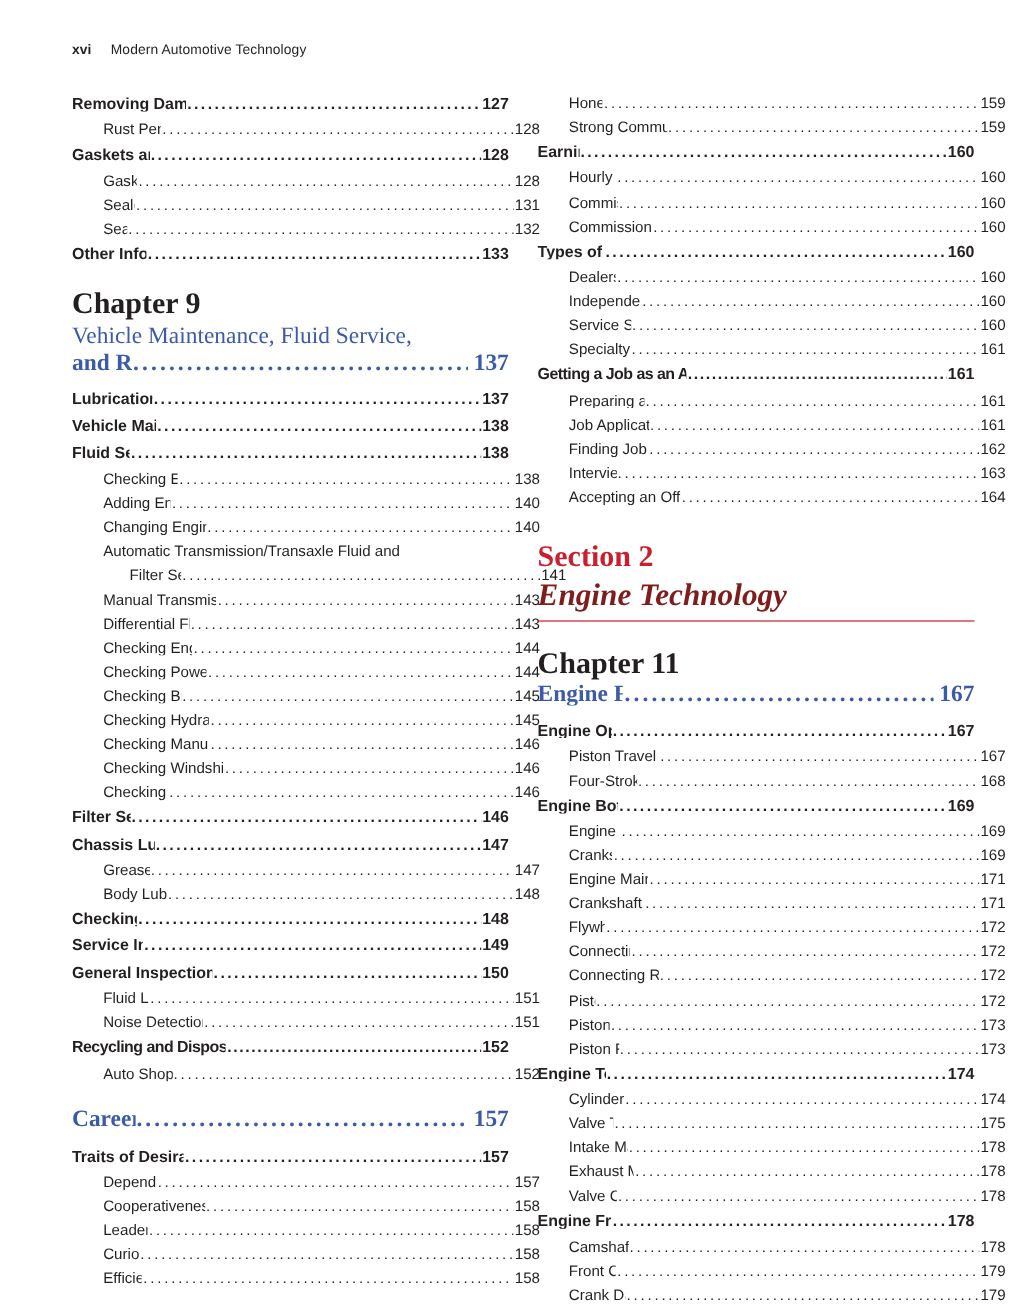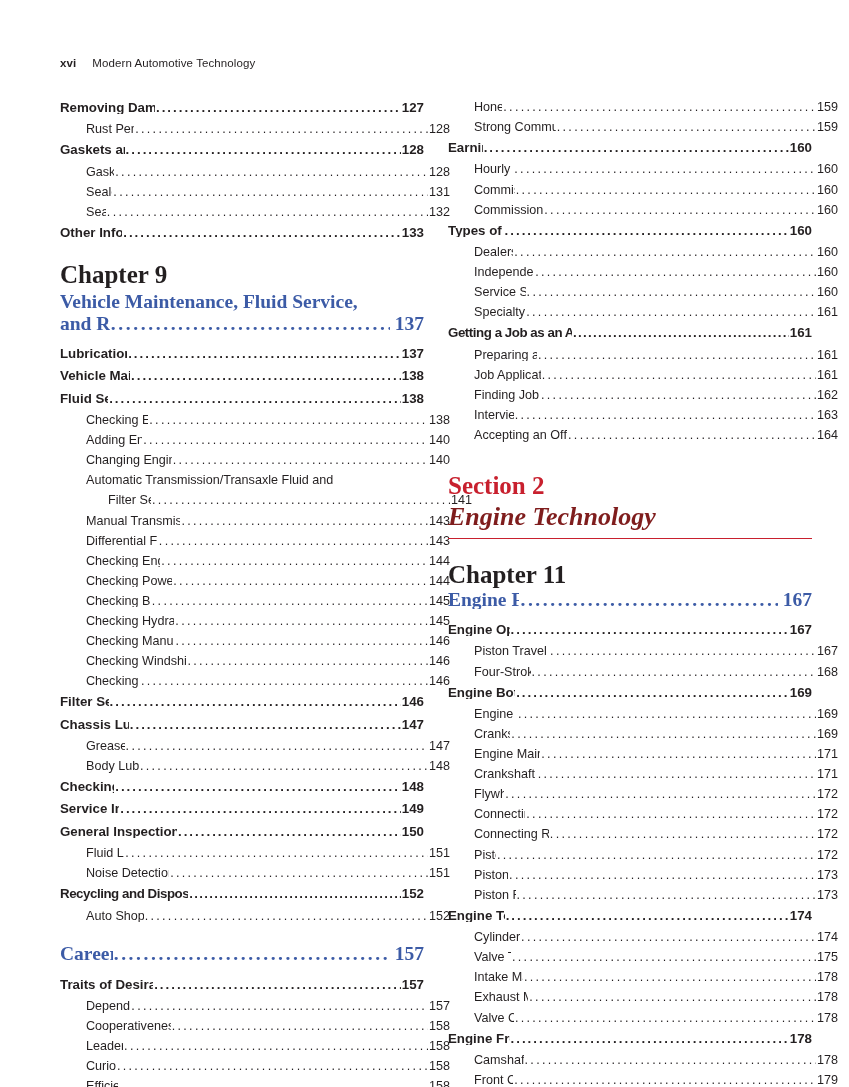"xvi" .page { padding: 57px 56px 20px 60px -> 36px 56px 20px 60px }
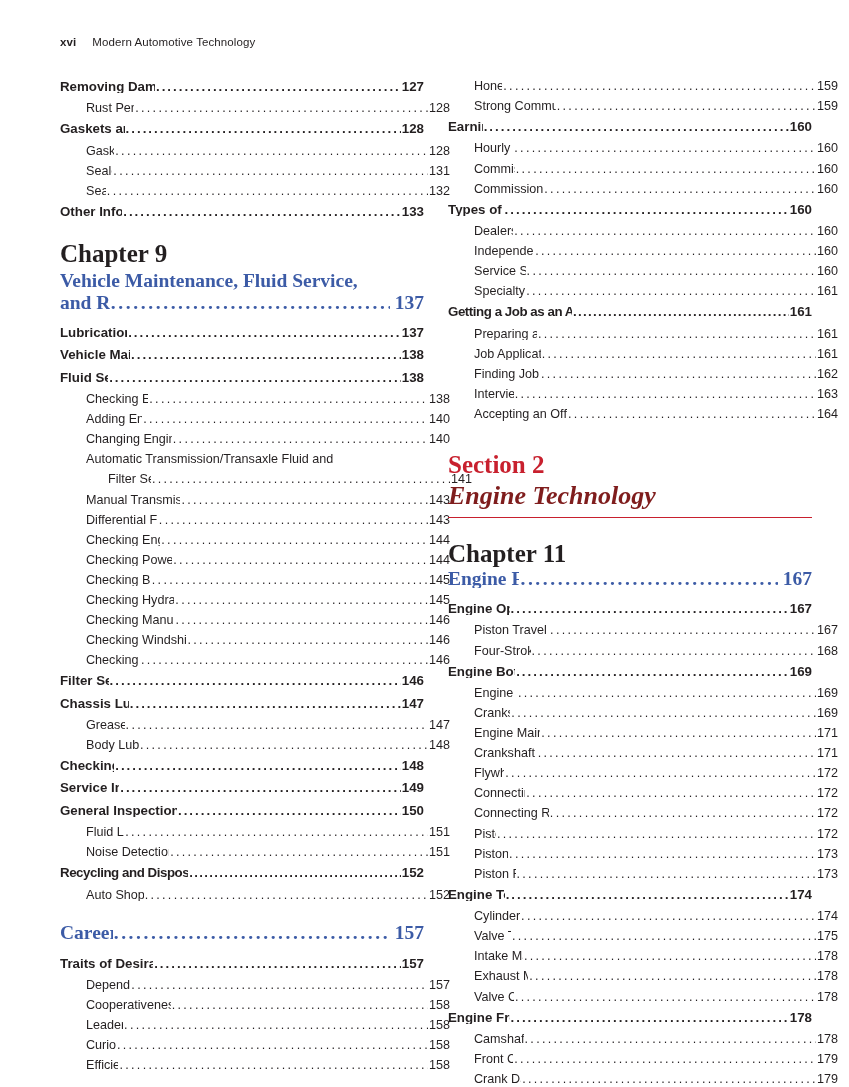"Vehicle Maintenance, Fluid Service," .chapter-title-wrap .l1 { font-weight: bold -> normal }
